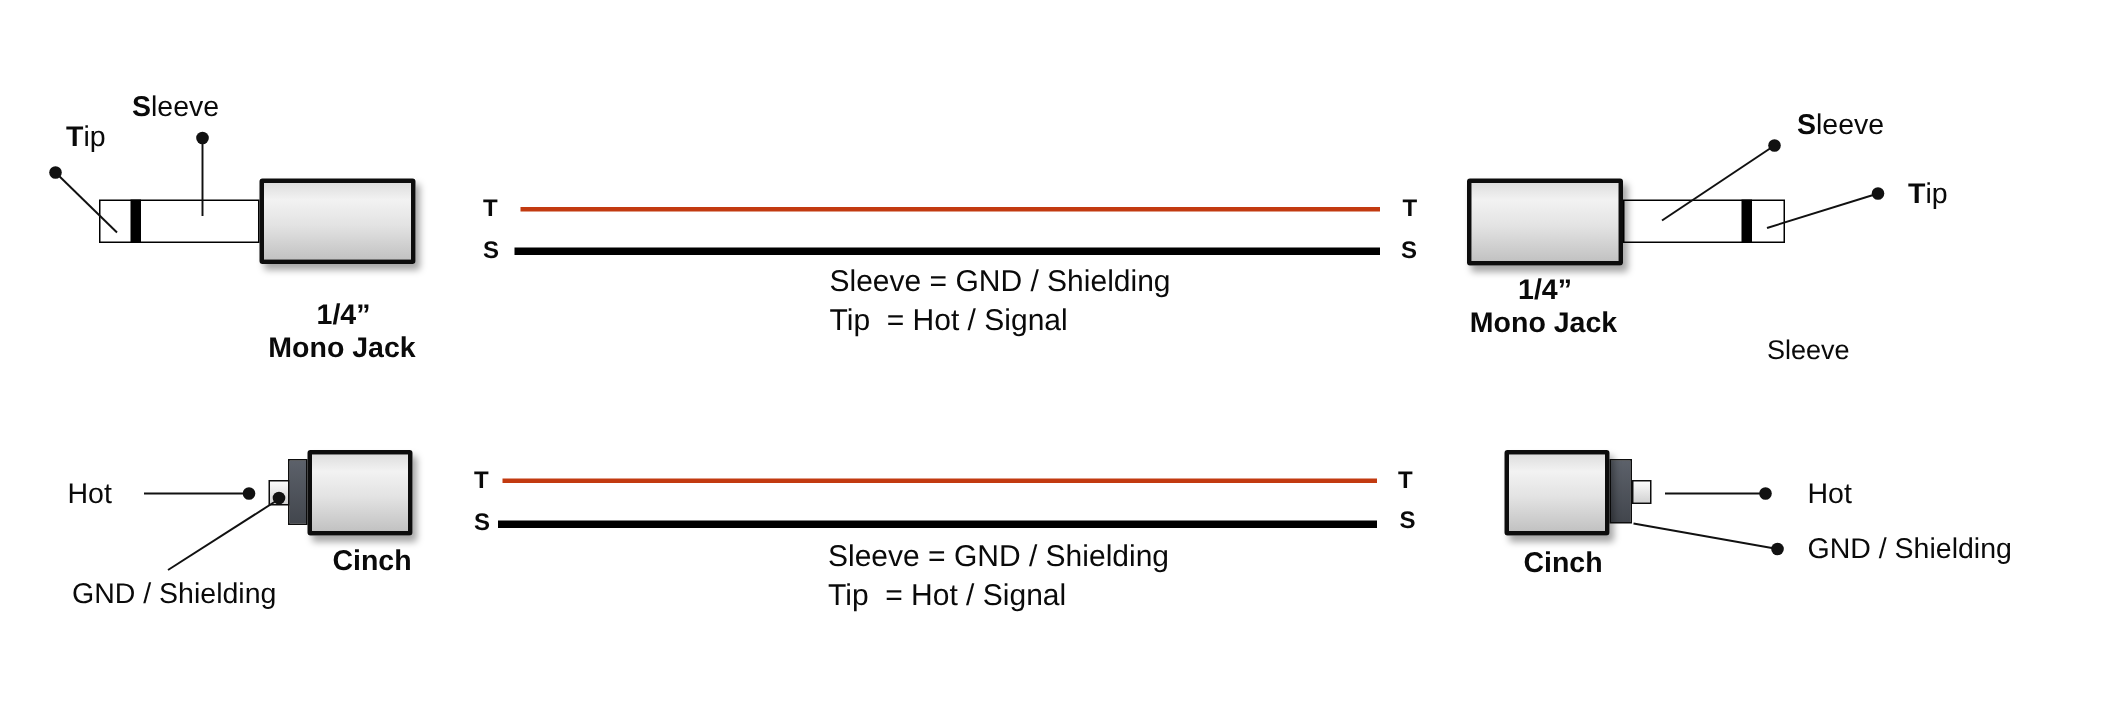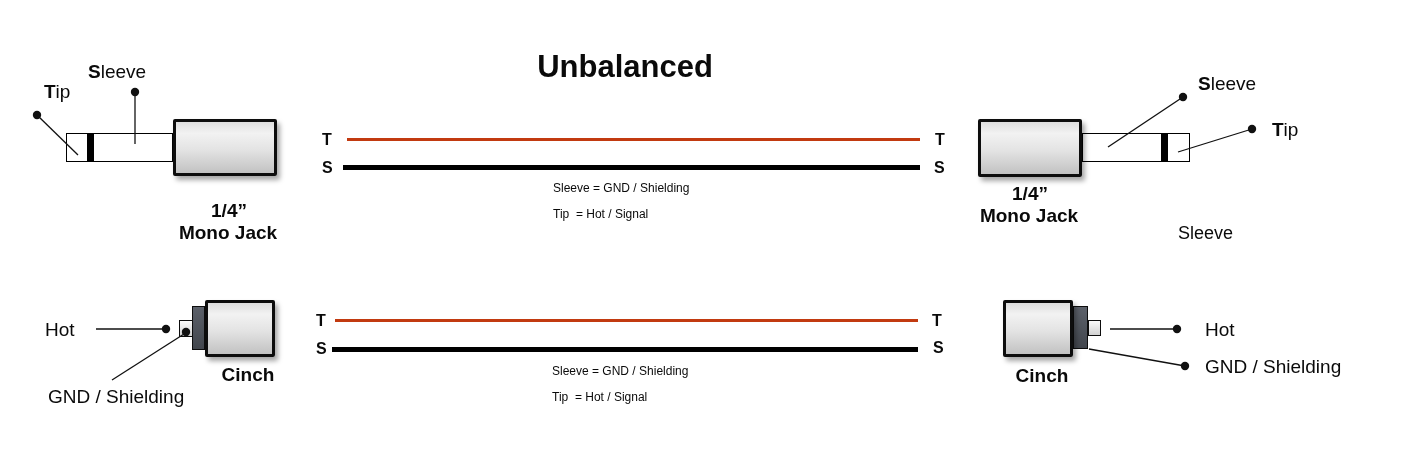"Unbalanced" div { html: <div>Unbalanced</div> -> none }
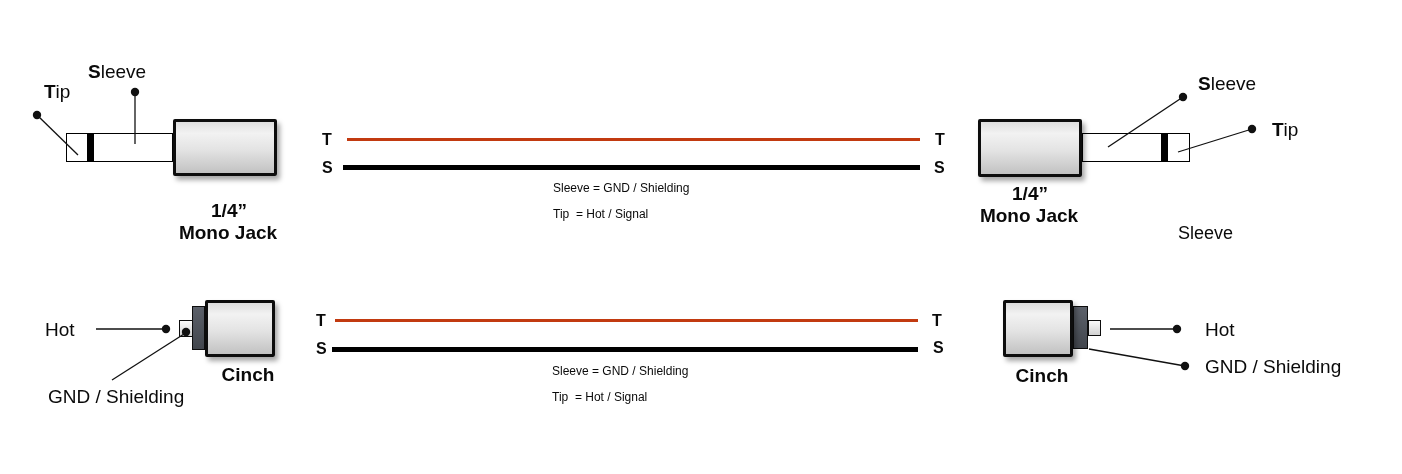"Sleeve = GND / Shielding" .legend { font-size: 12px -> 20px }
